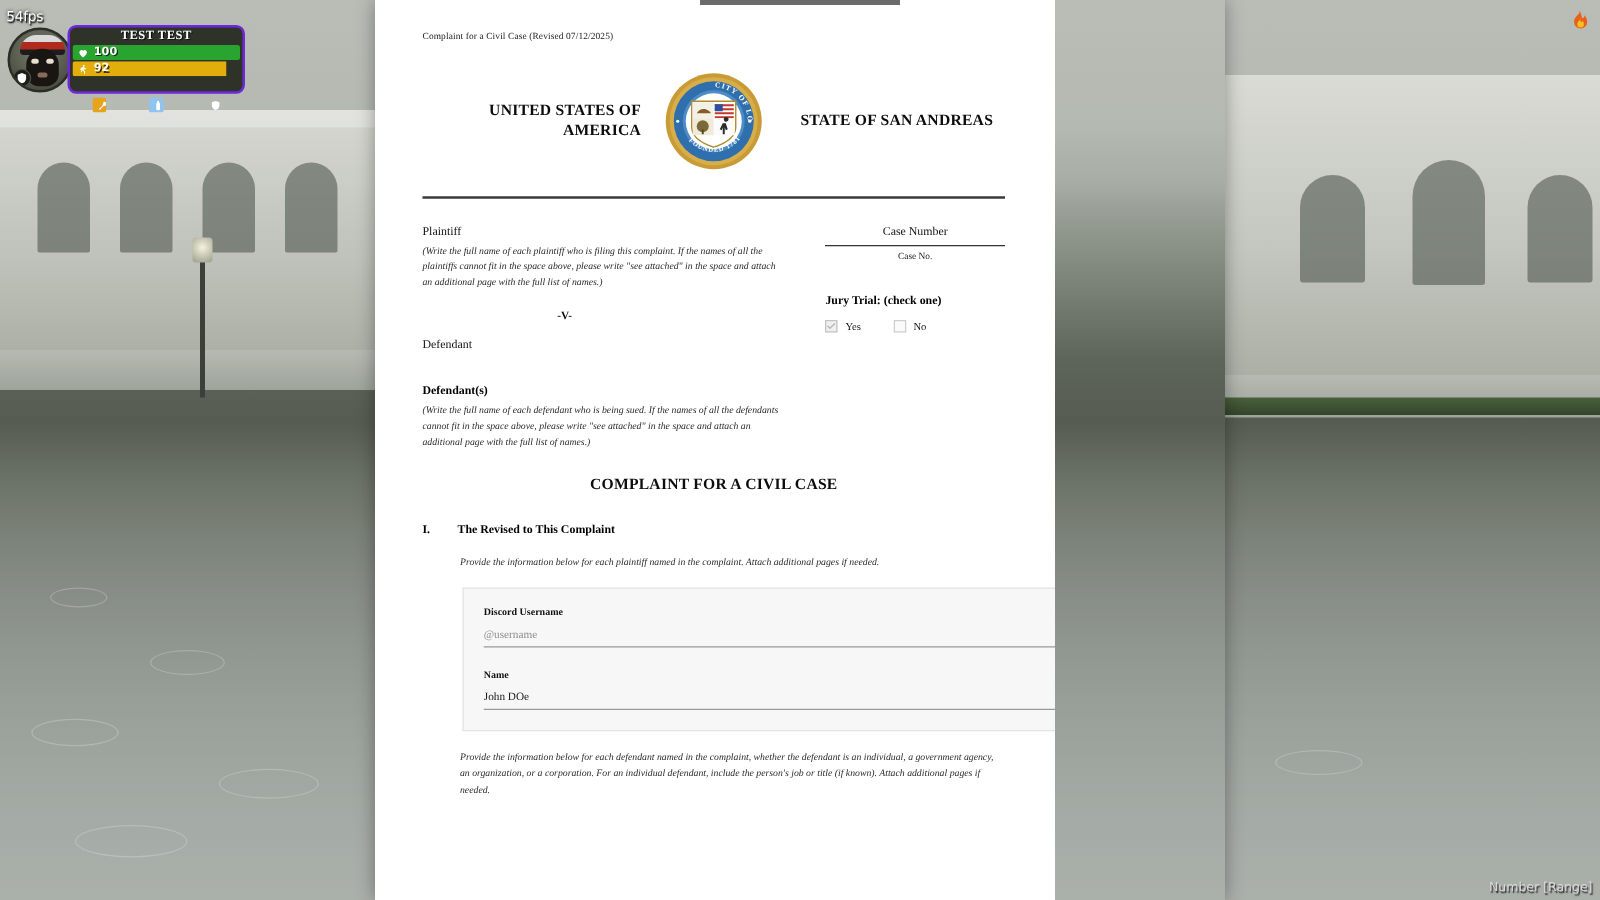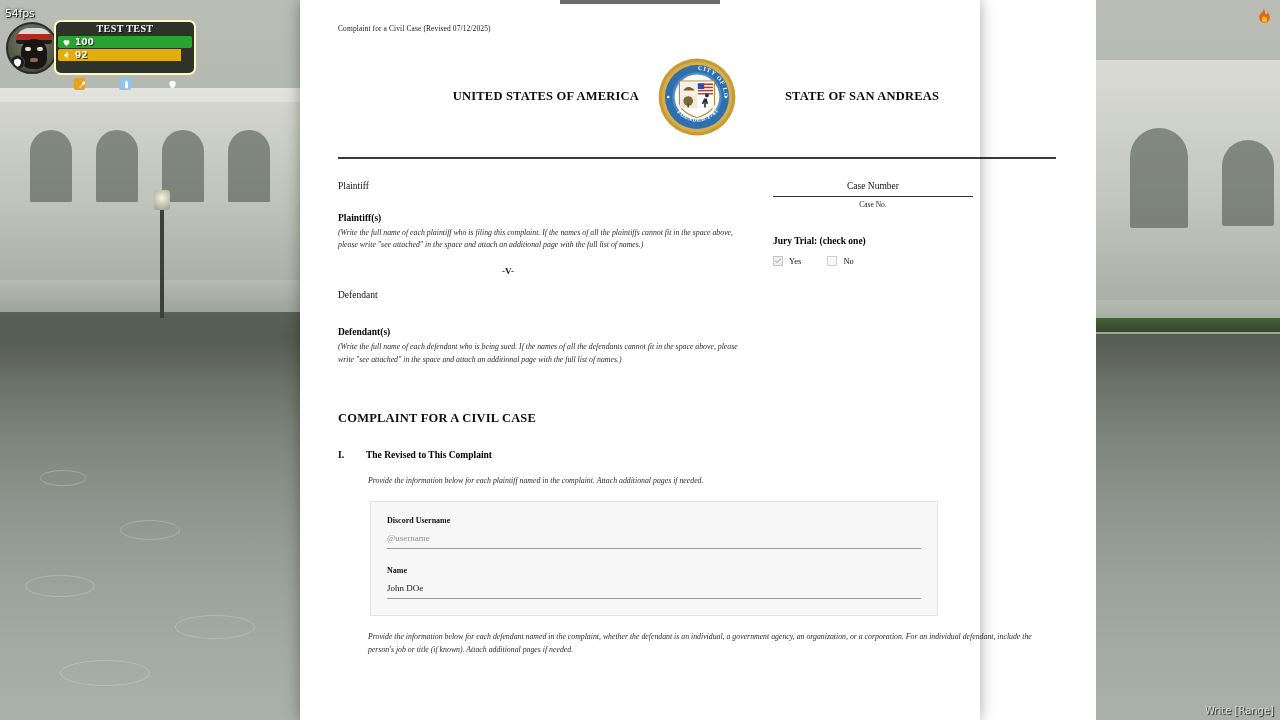"TEST TEST" .hud-panel { border: 2px solid #fef9c3 -> 2px solid #6d28d9 }
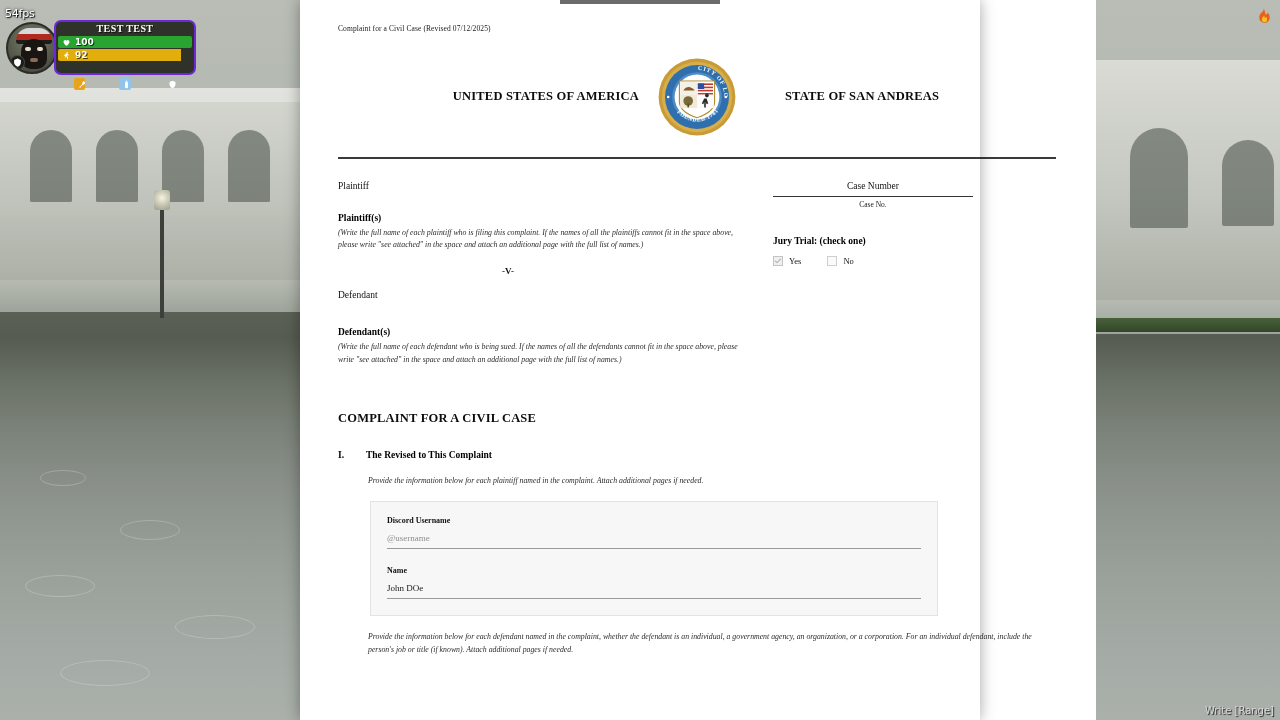"Complaint for a Civil Case" .doc { width: 796px -> 544px }
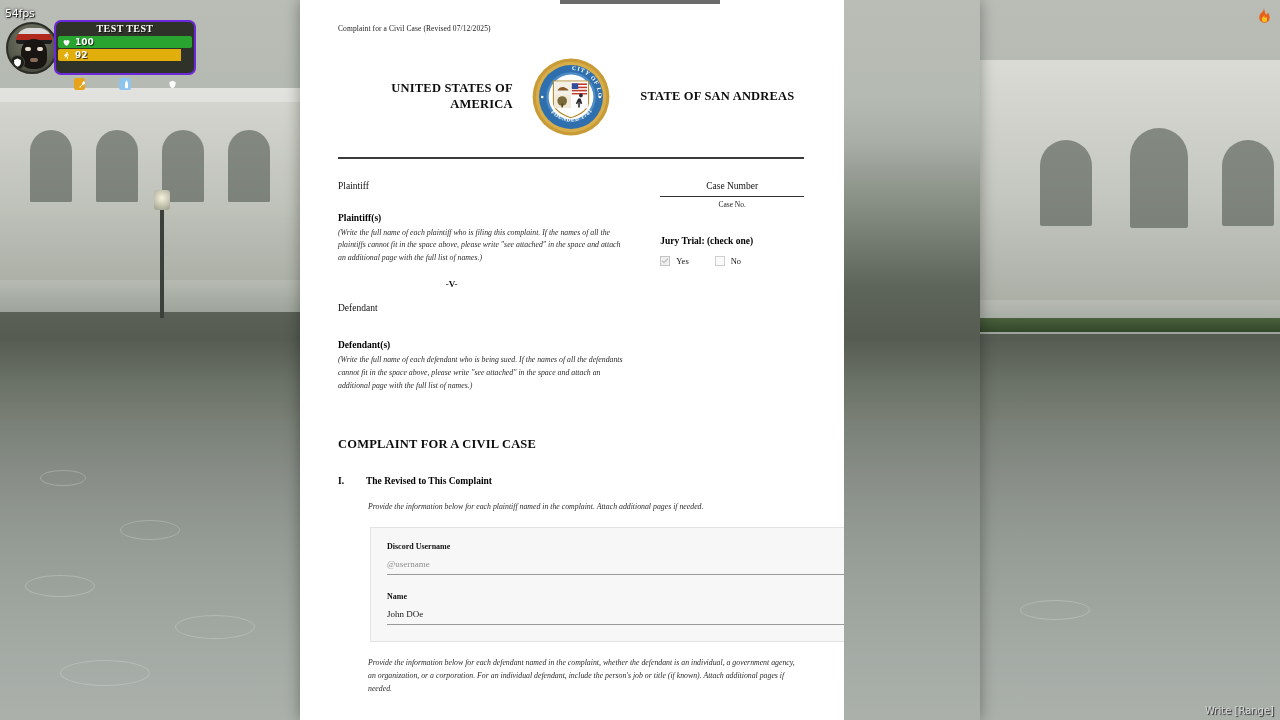"Plaintiff(s)" div.lbl-bold { html: <div>Plaintiff(s)</div> -> none }
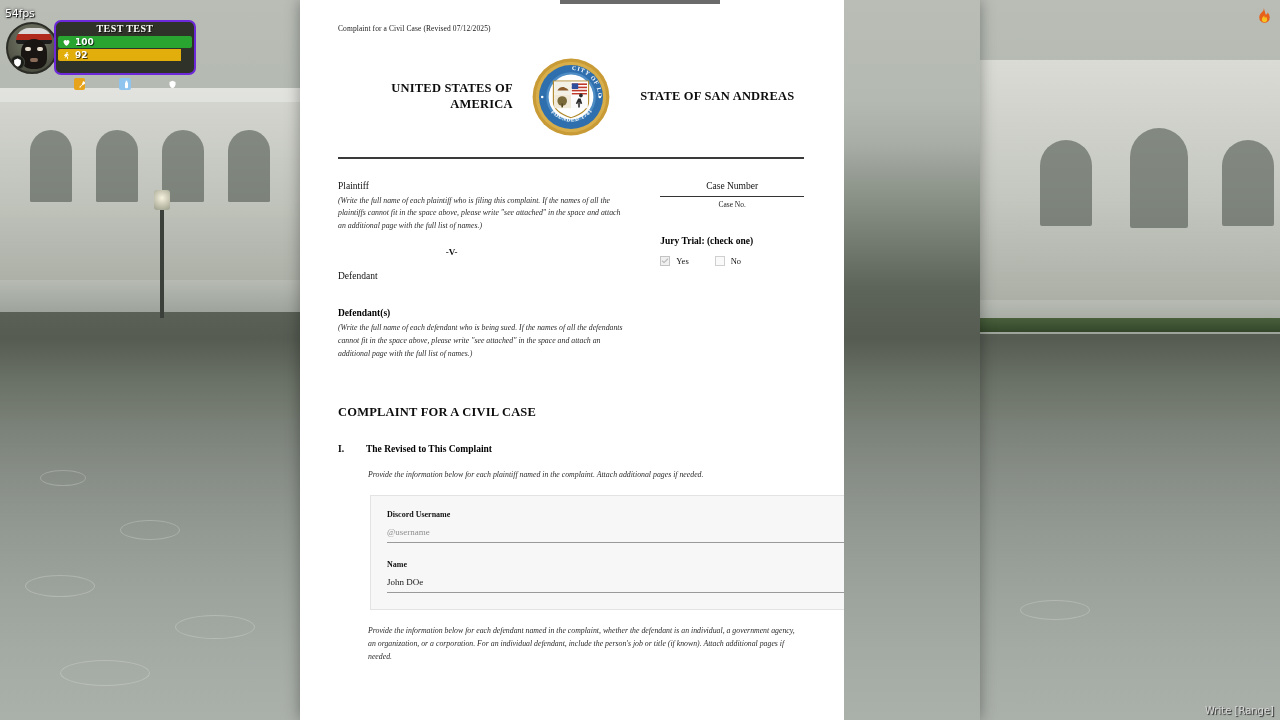"COMPLAINT FOR A CIVIL CASE" .doc-title { margin-top: 44px -> 19px; text-align: left -> center }
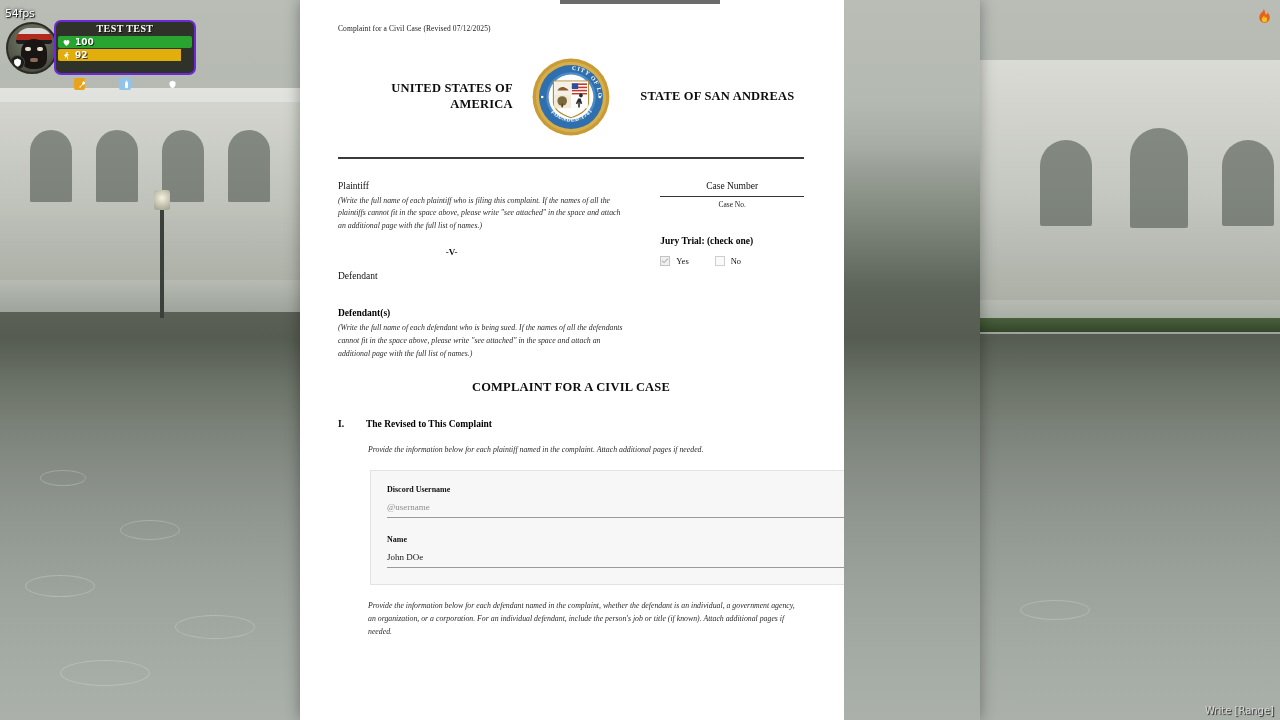"Write [Range]" div.range-status { text: Write -> Number }
